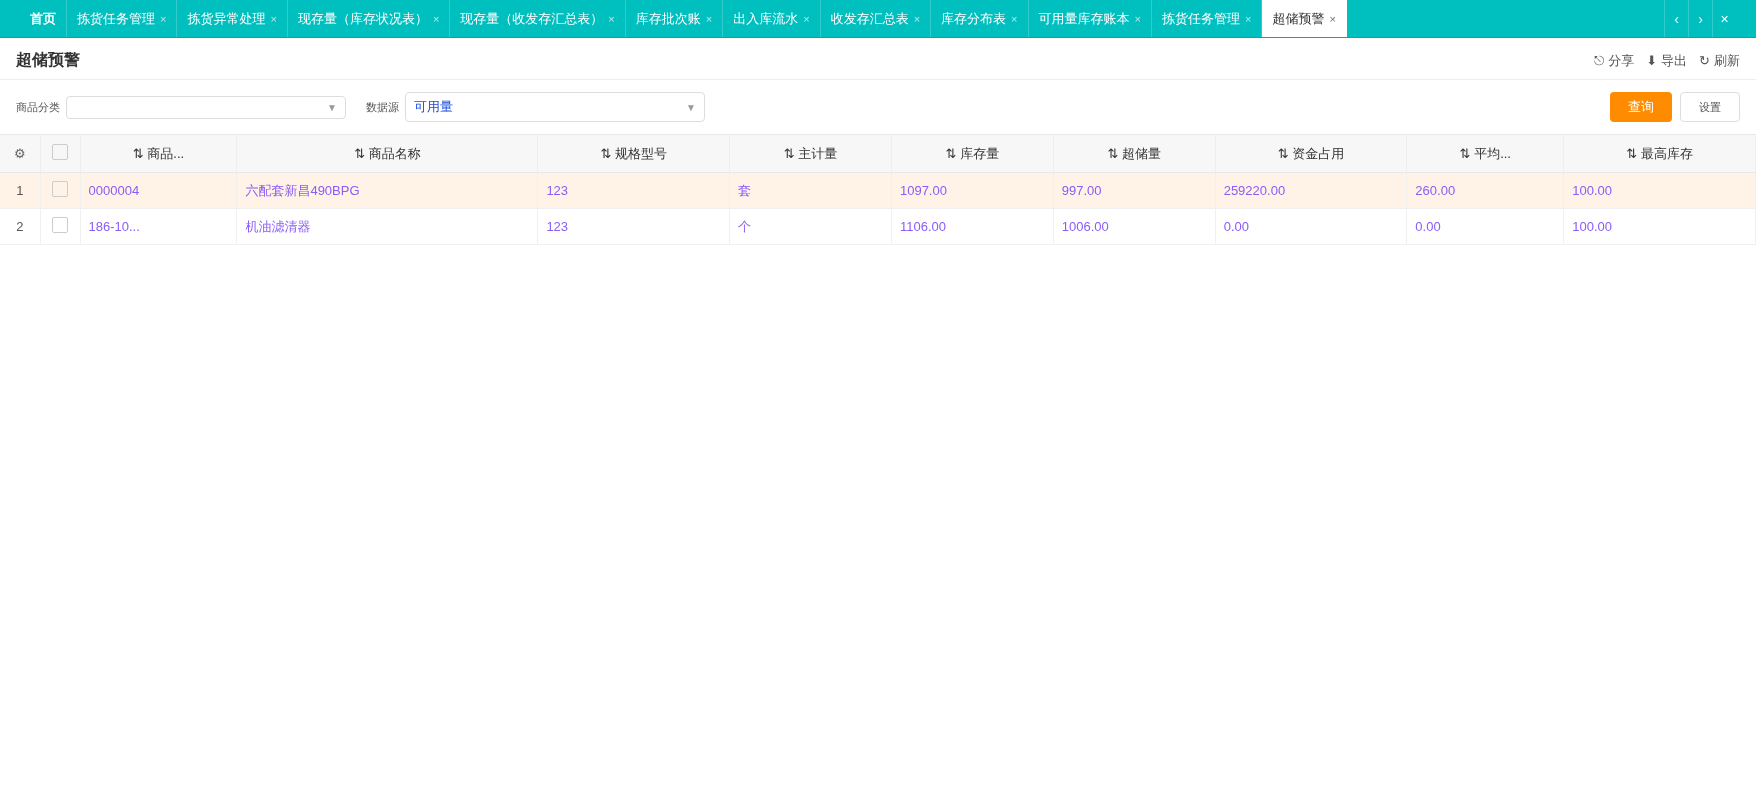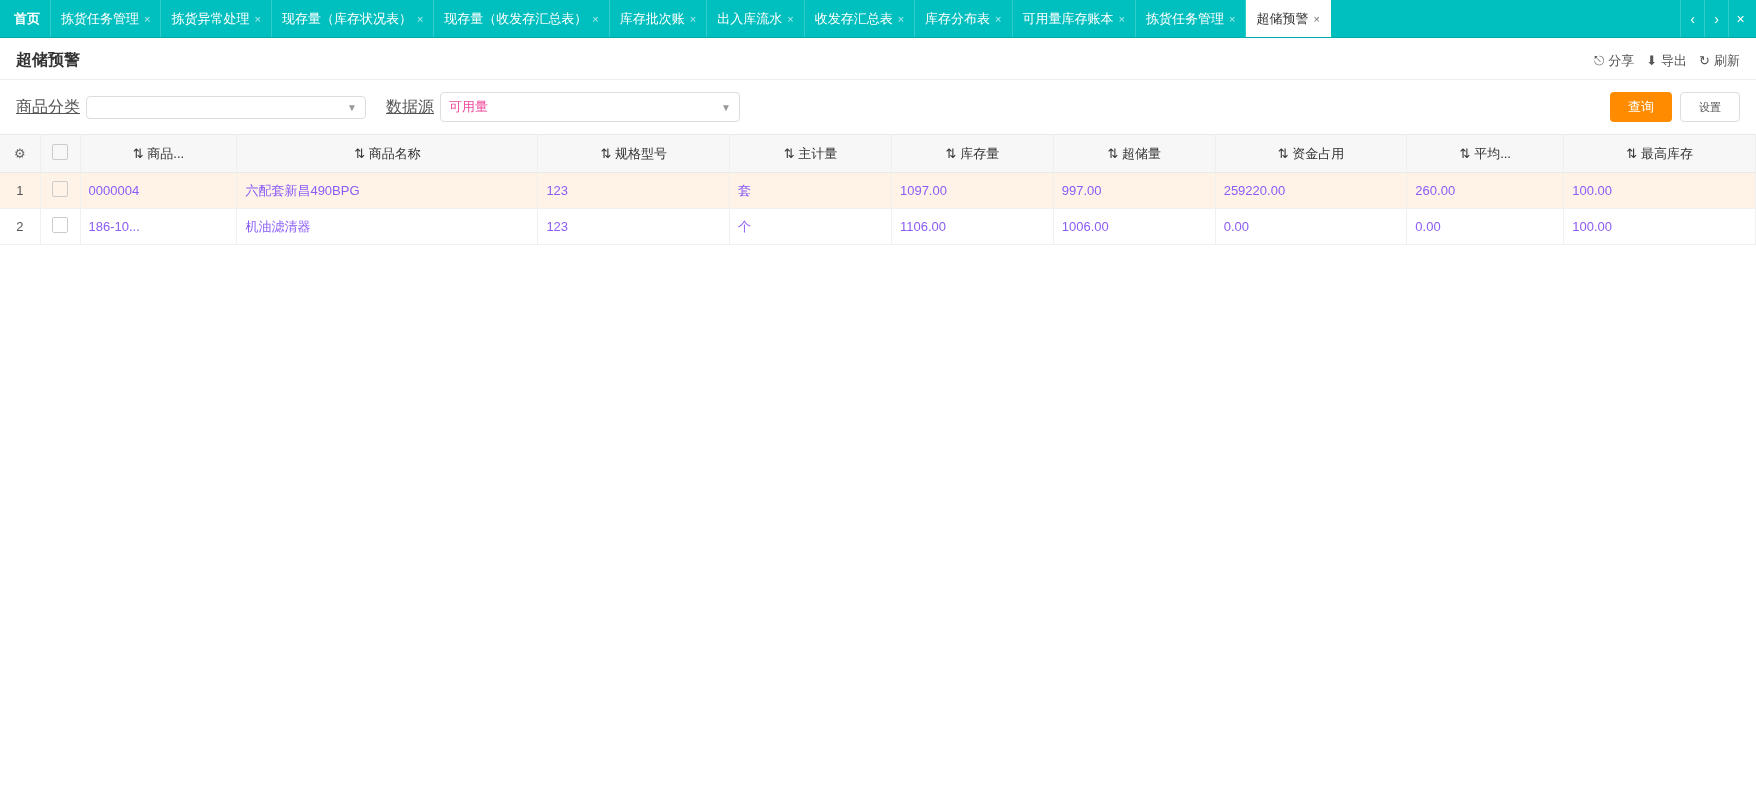"首页" .top-nav { padding: 0 4px -> 0 20px }
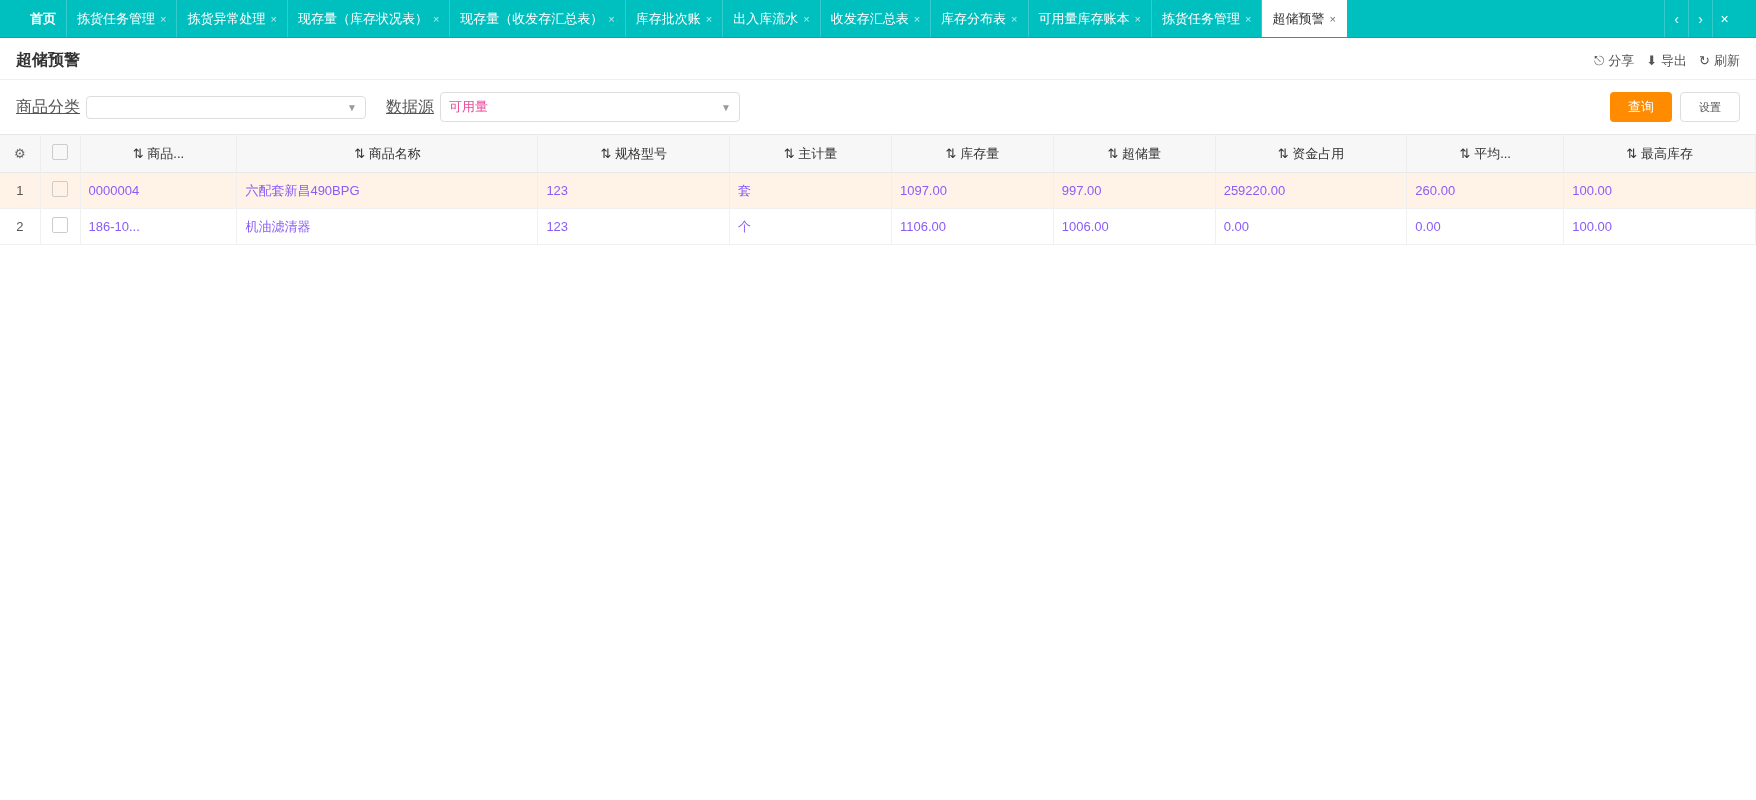"商品分类" .filter-label { font-size: 16px -> 11px; text-decoration: underline -> none }
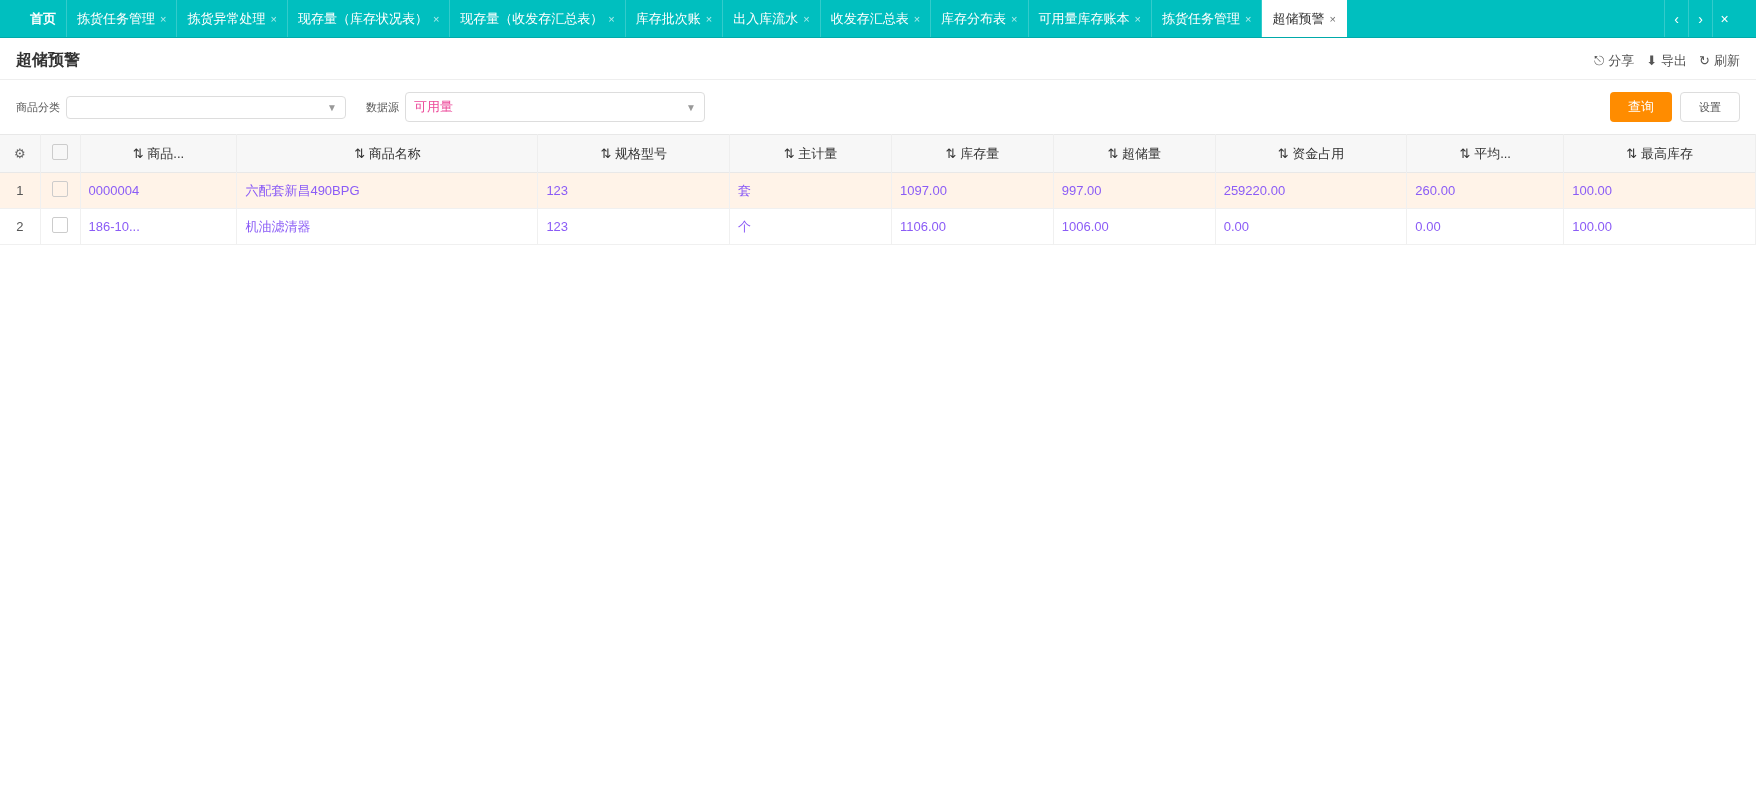"可用量" .datasource-value { color: #ec4899 -> #1d4ed8 }
